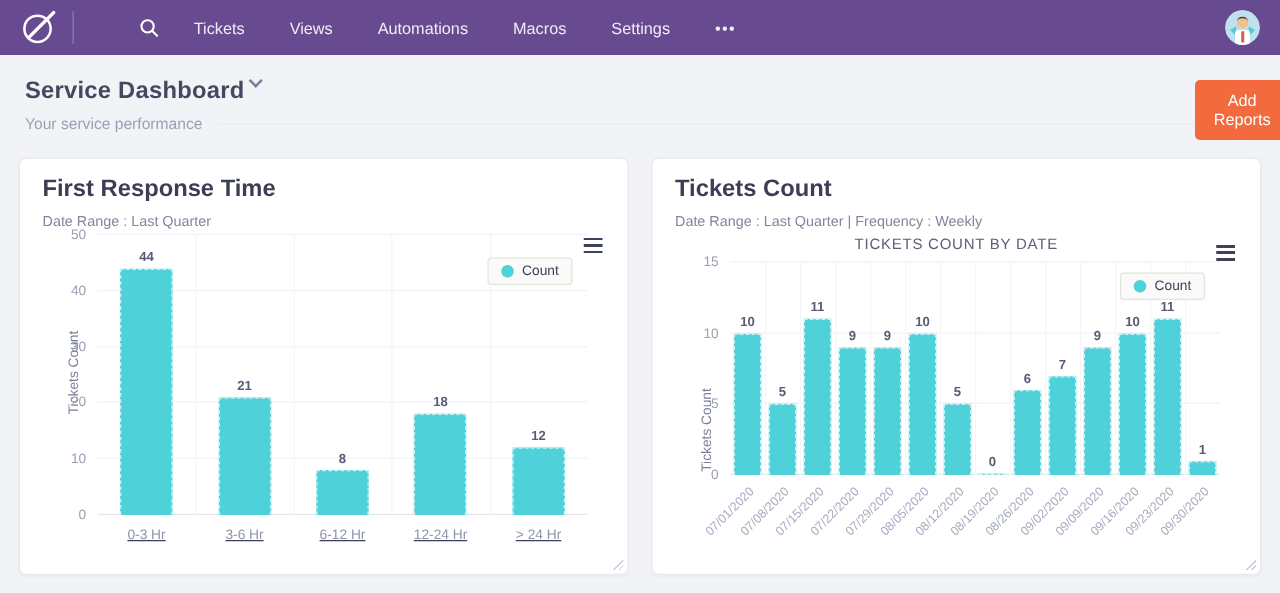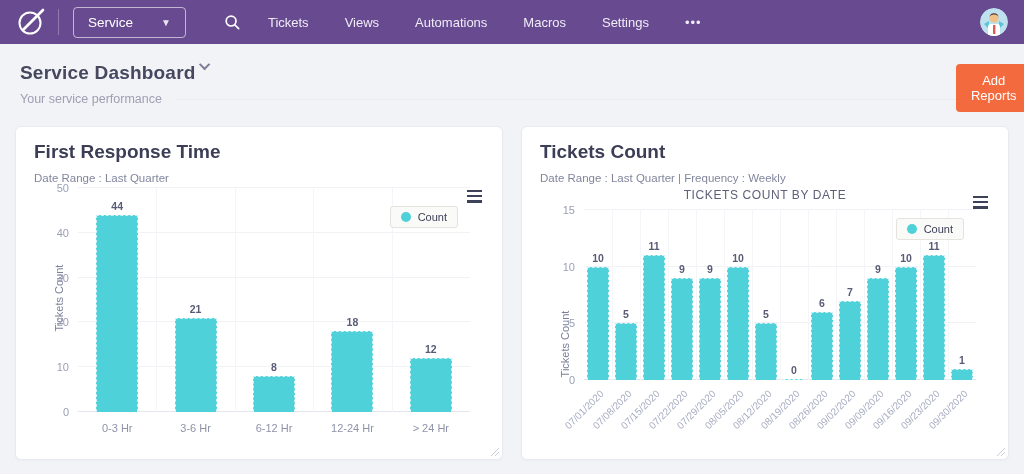"Service" div.product-btn { html: <div> <span>Service</span> <span>▼</span> </div> -> none }
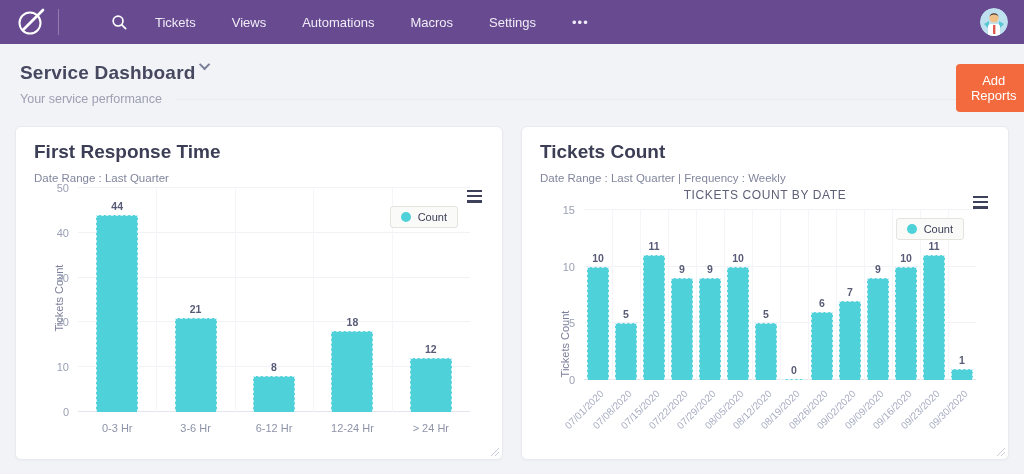"0-3 Hr" .xrow { text-decoration: none -> underline }
